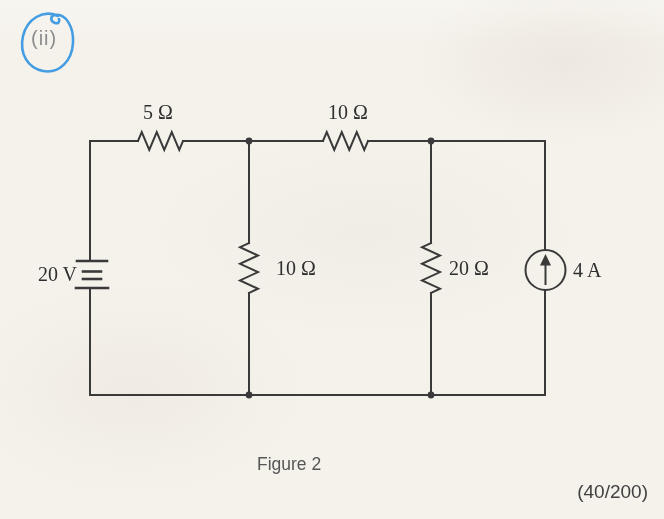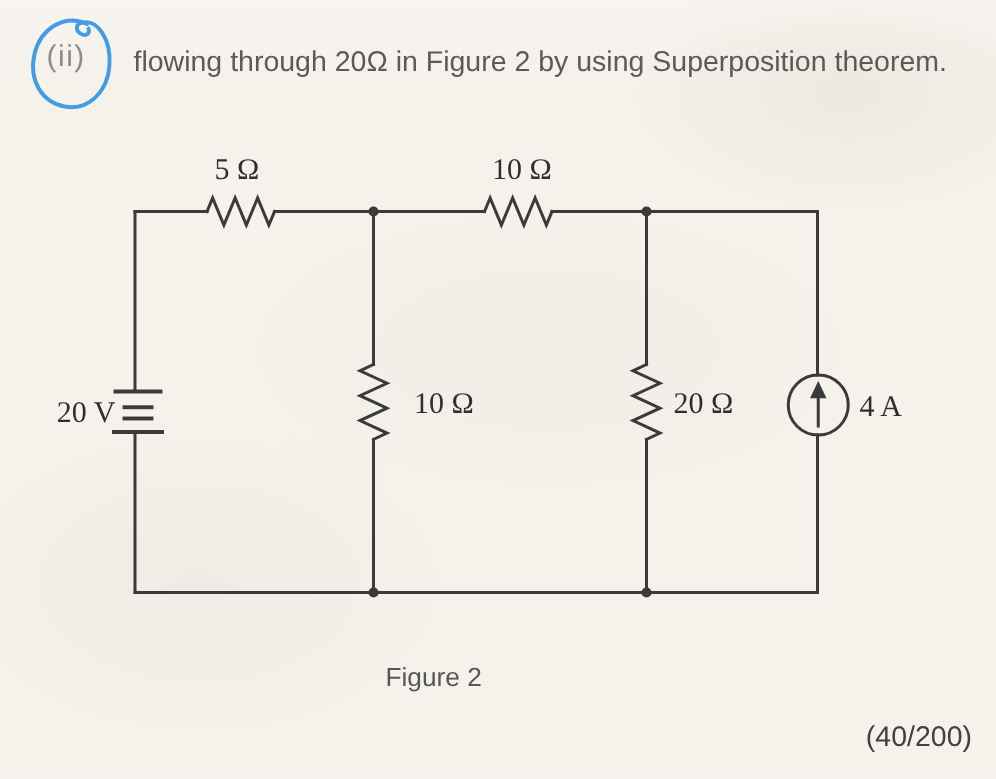"flowing through 20Ω in Figure" div.instruction { html: <div>flowing through 20Ω in Figure 2 by using Superposition theorem.</div> -> none }
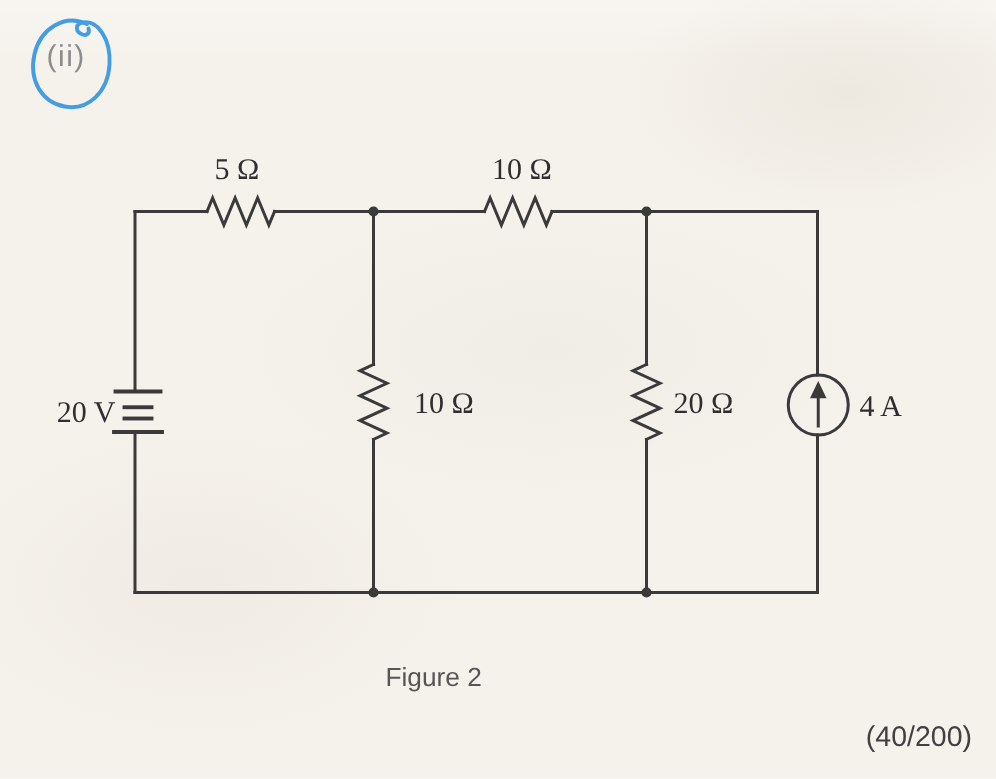"Figure 2" .caption { top: 441px -> 454px }
